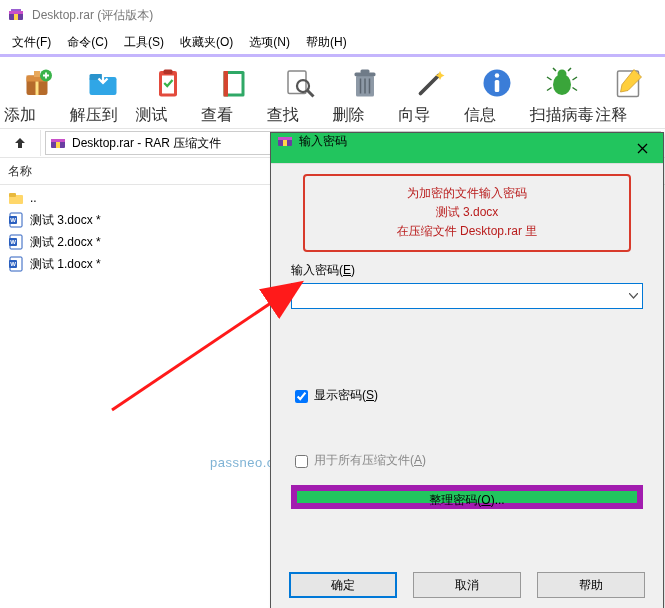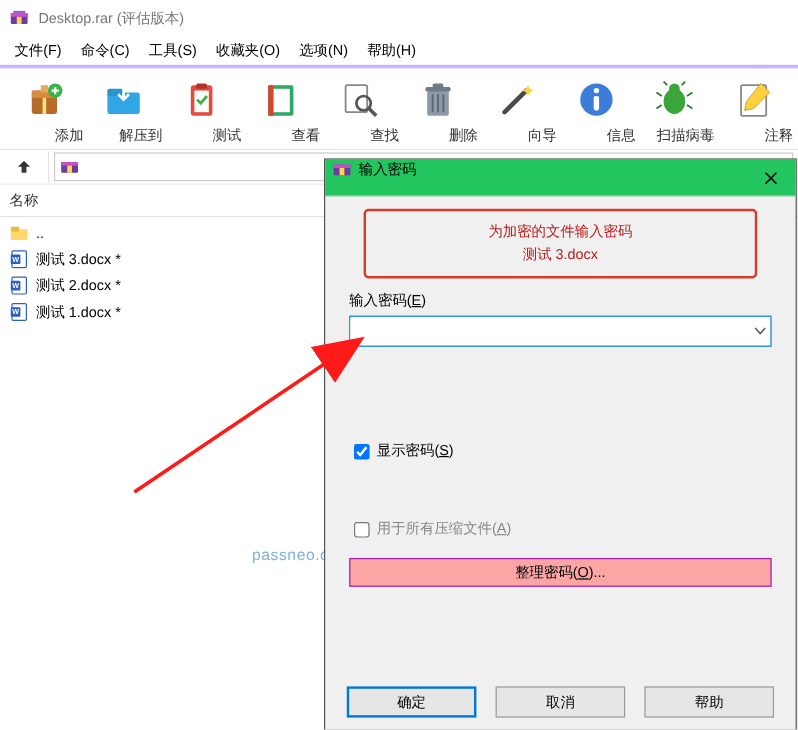"添加" .tb-item { font-size: 12px -> 16px; text-align: right -> left }
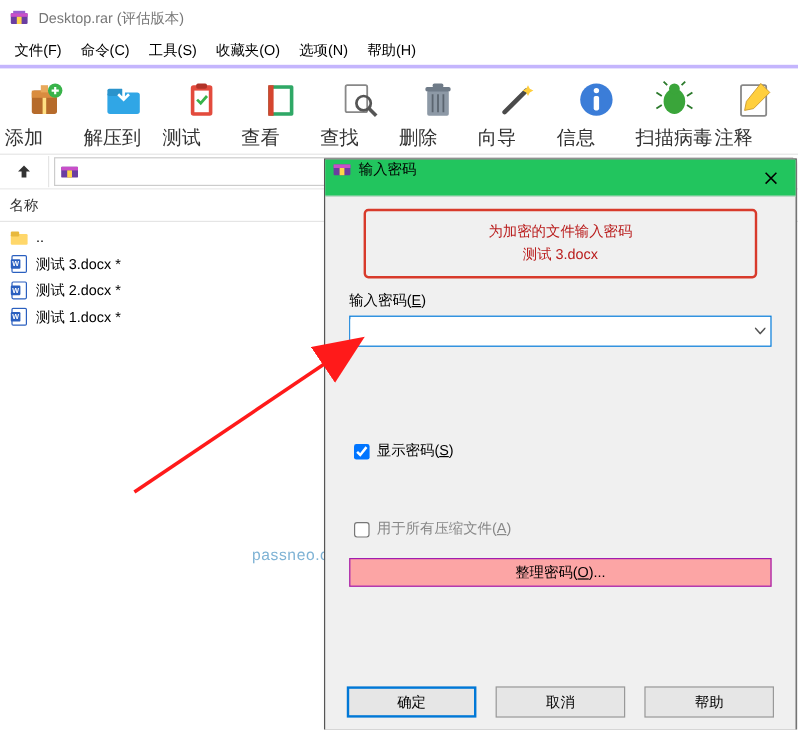"Desktop.rar - RAR 压缩文件" span { html: none -> <span>Desktop.rar - RAR 压缩文件</span> }
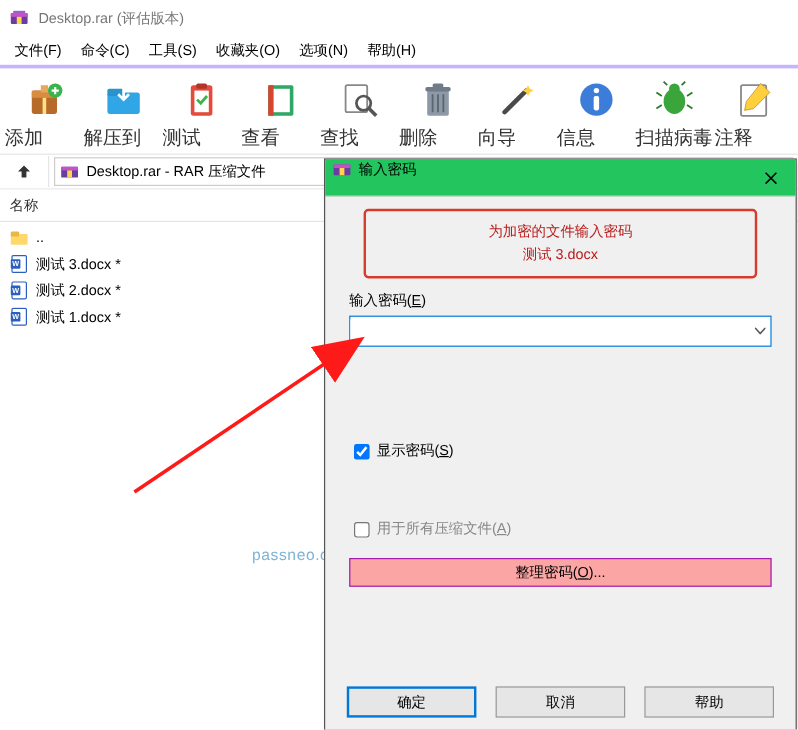"在压缩文件 Desktop.rar 里" div { html: none -> <div>在压缩文件 Desktop.rar 里</div> }
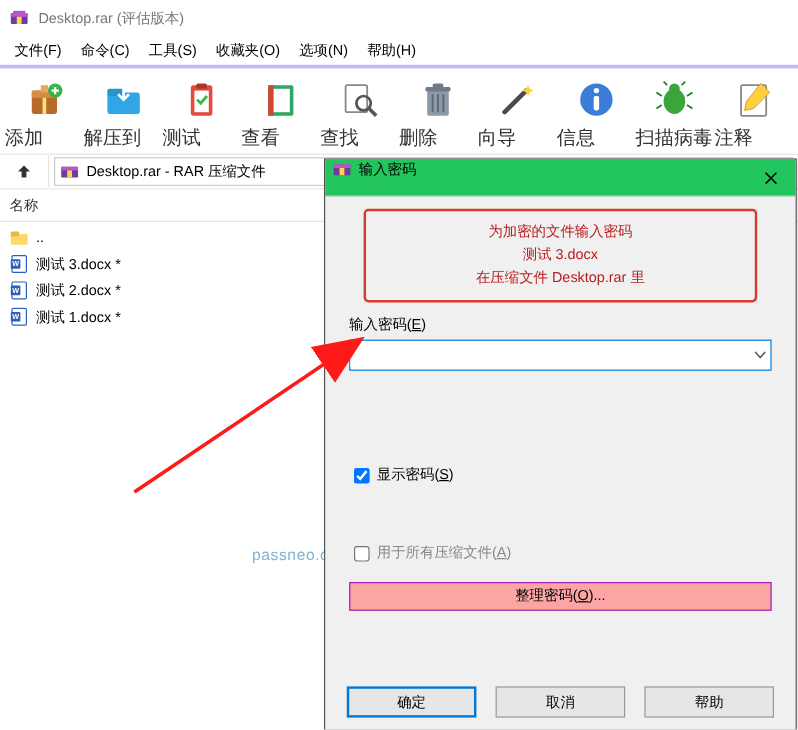"整理密码(O)..." .org-btn { background: #fca5a5 -> #22c55e; border: 1px solid #a21caf -> 6px solid #a21caf }
